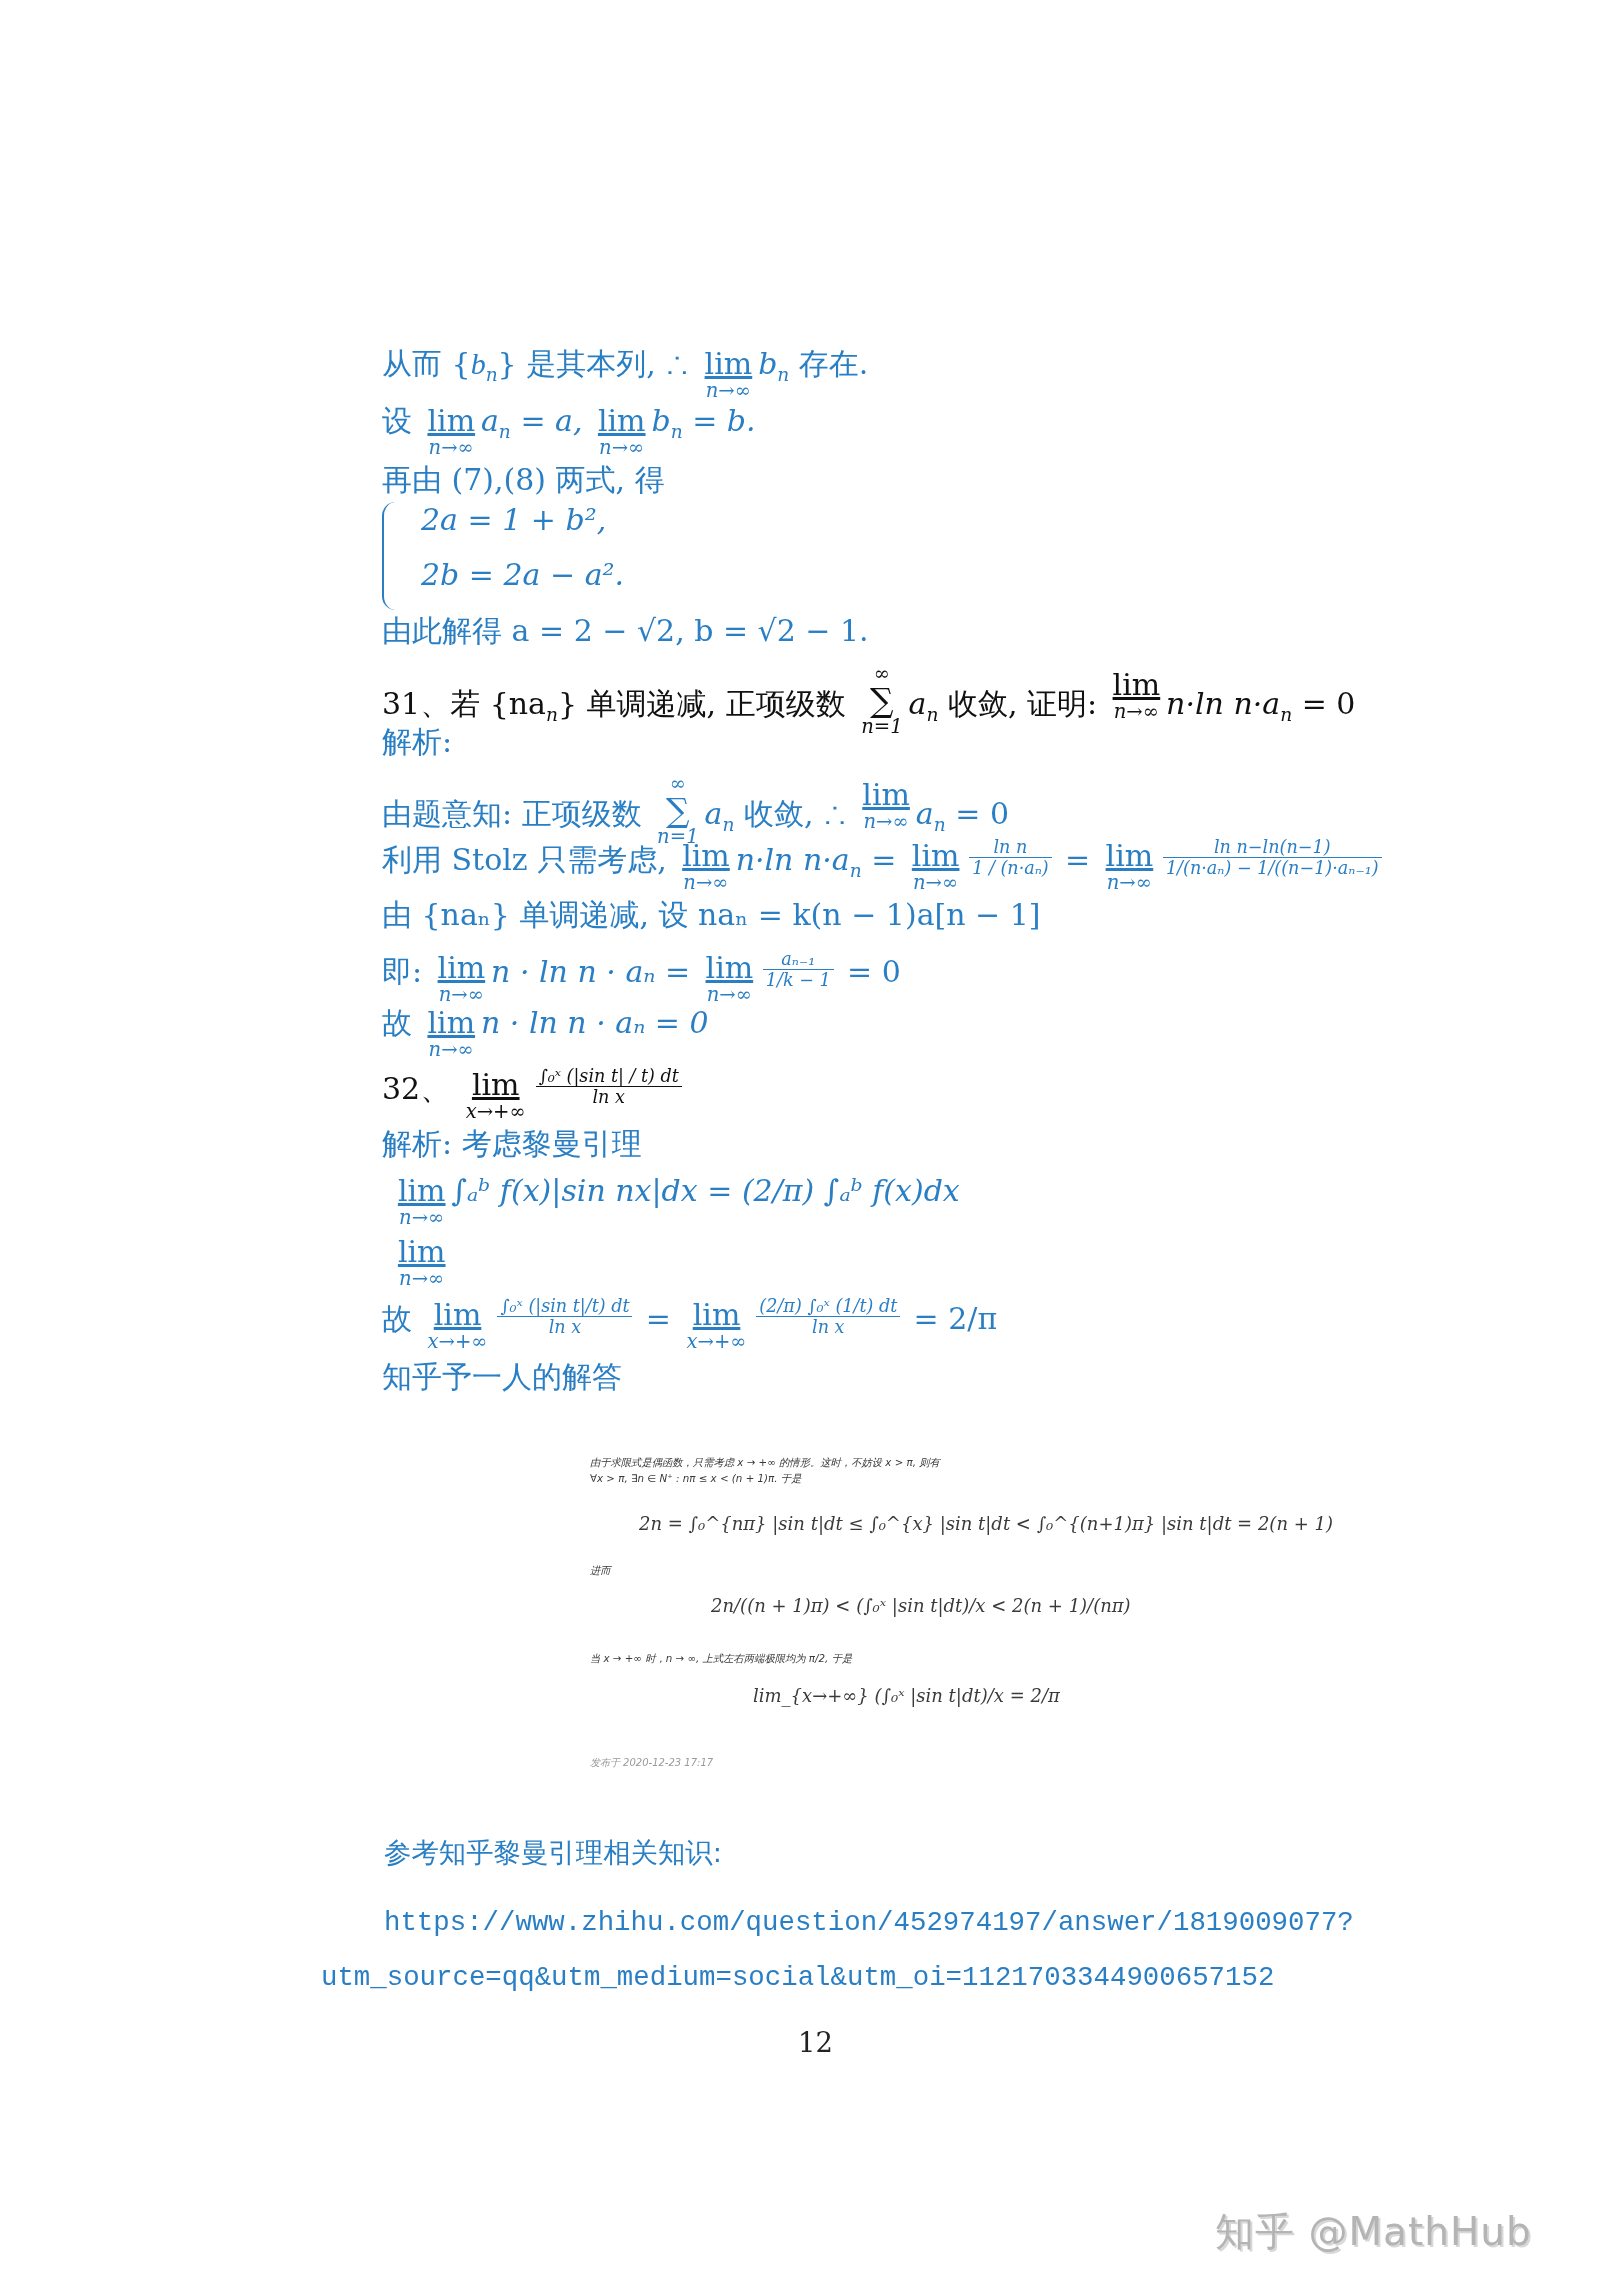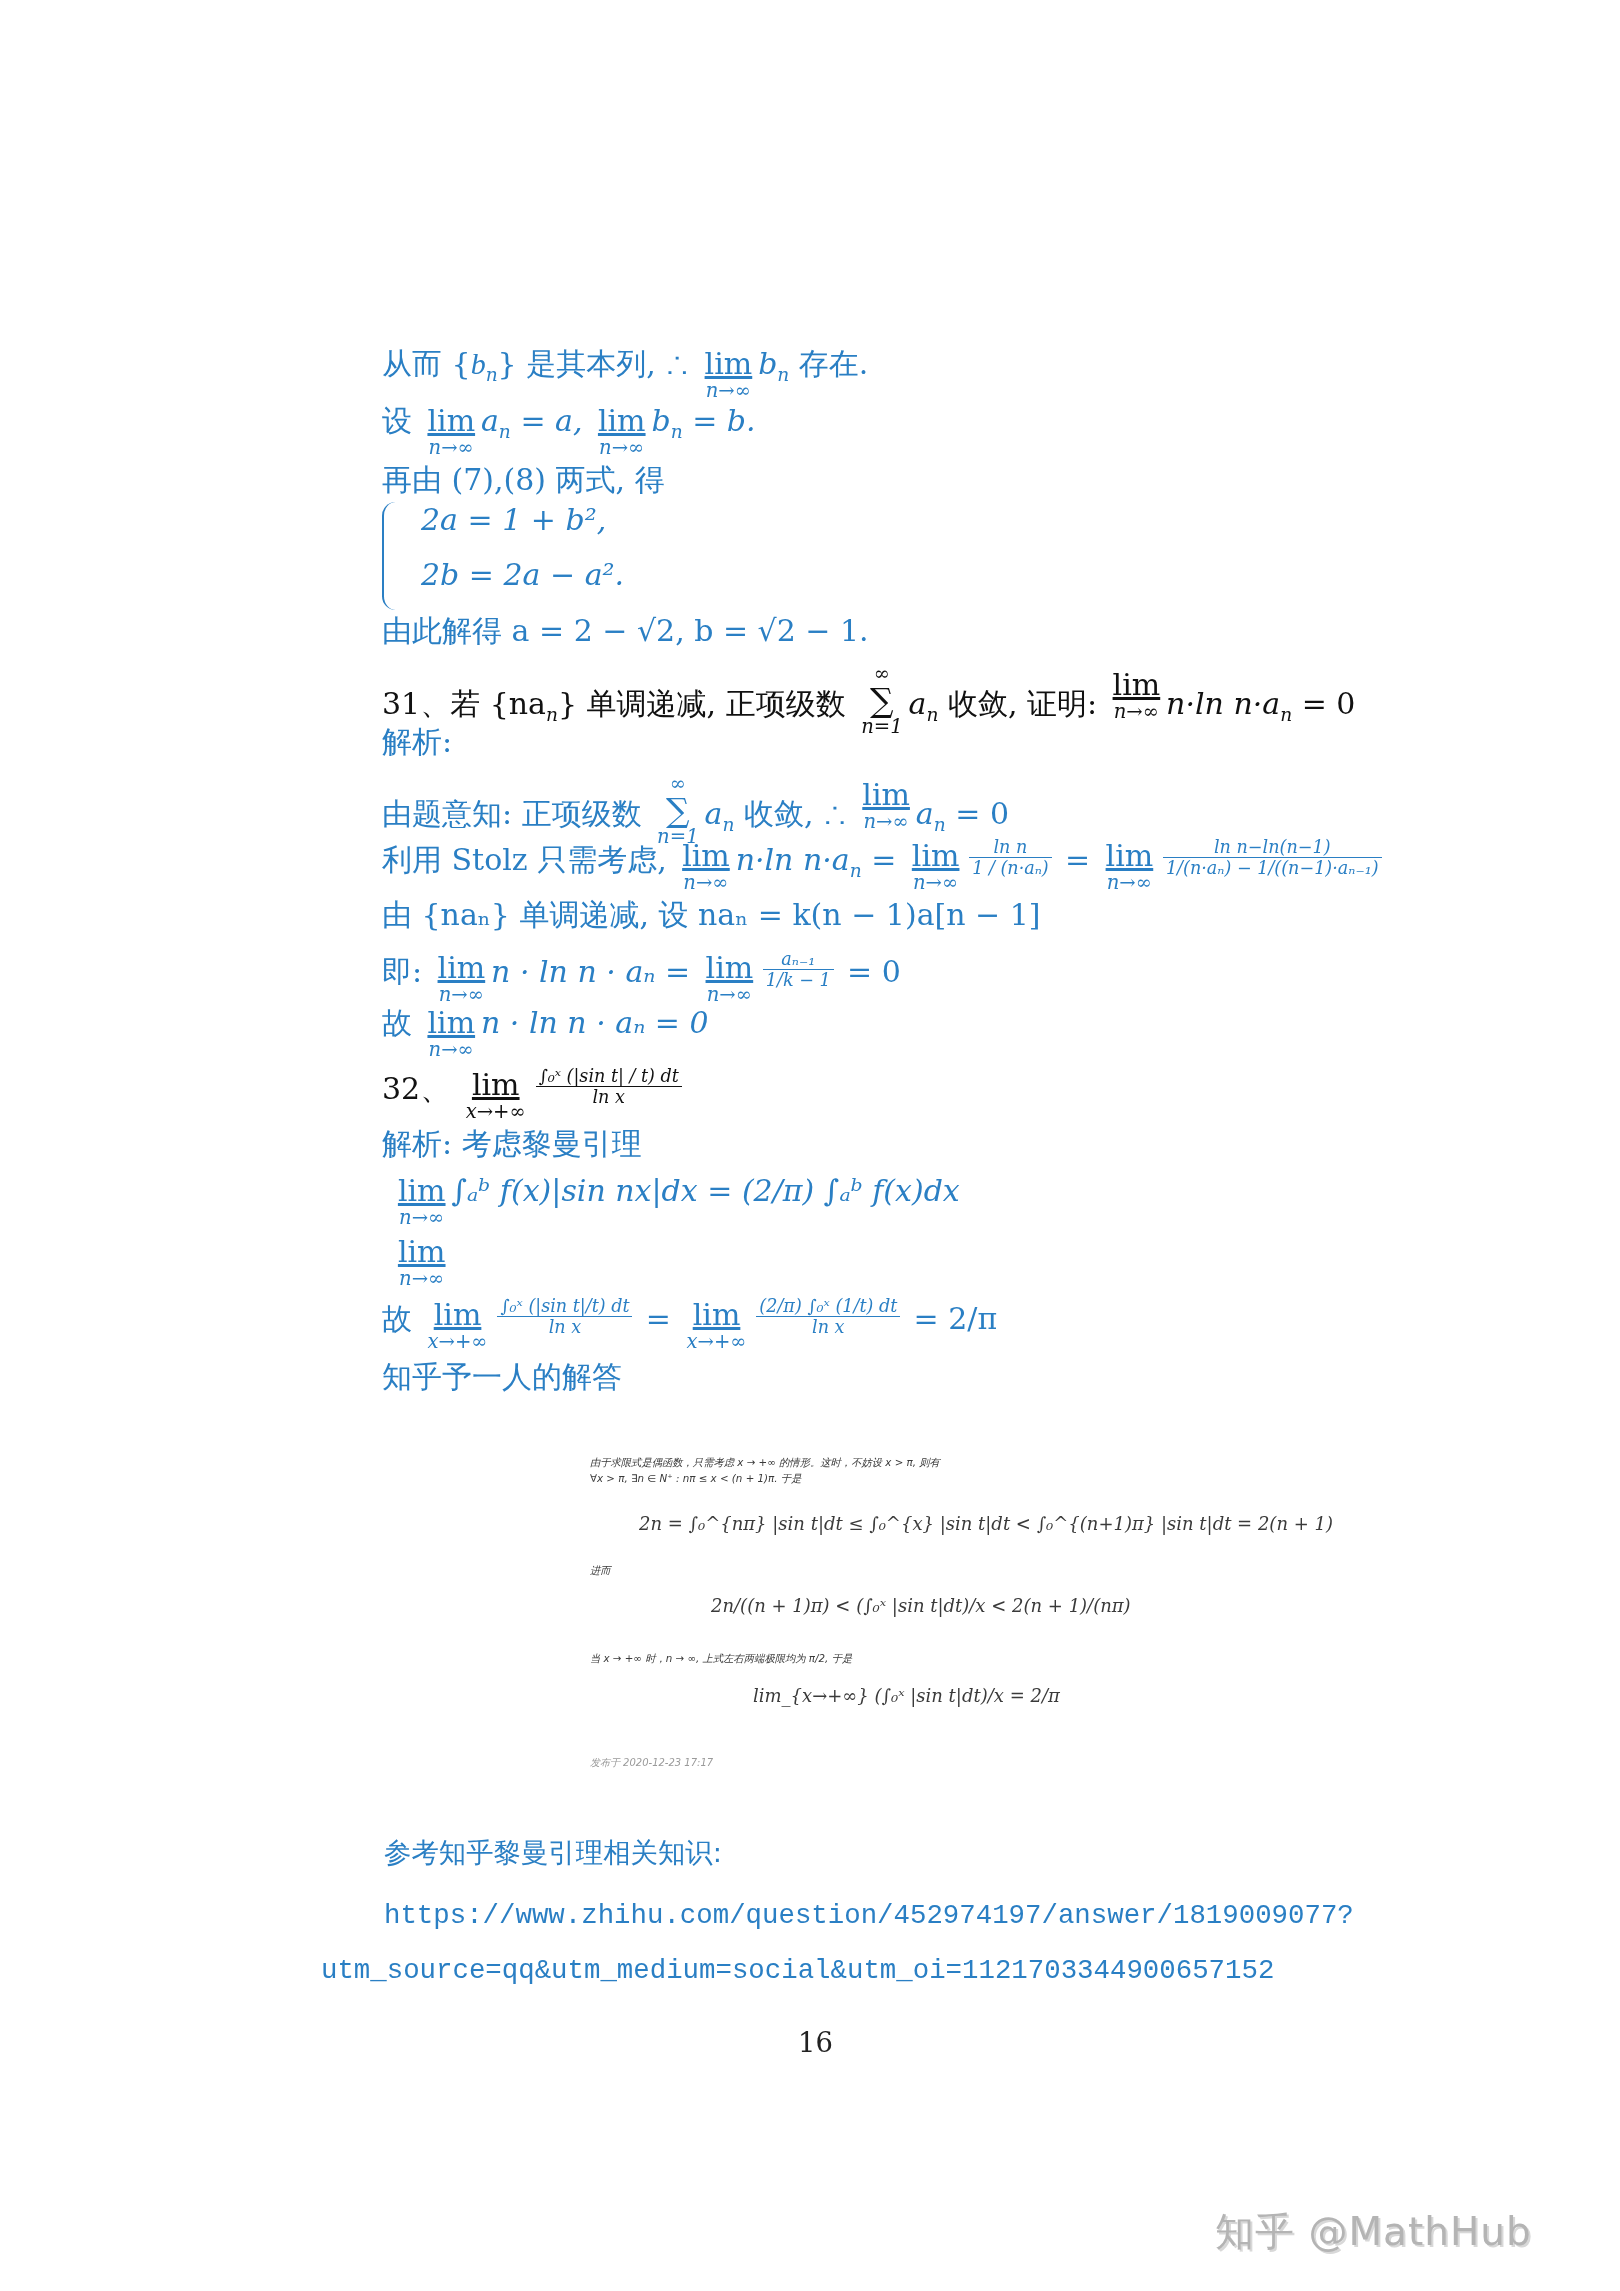"https://www.zhihu.com/question/452974197" .url { margin-top: none -> 7px }
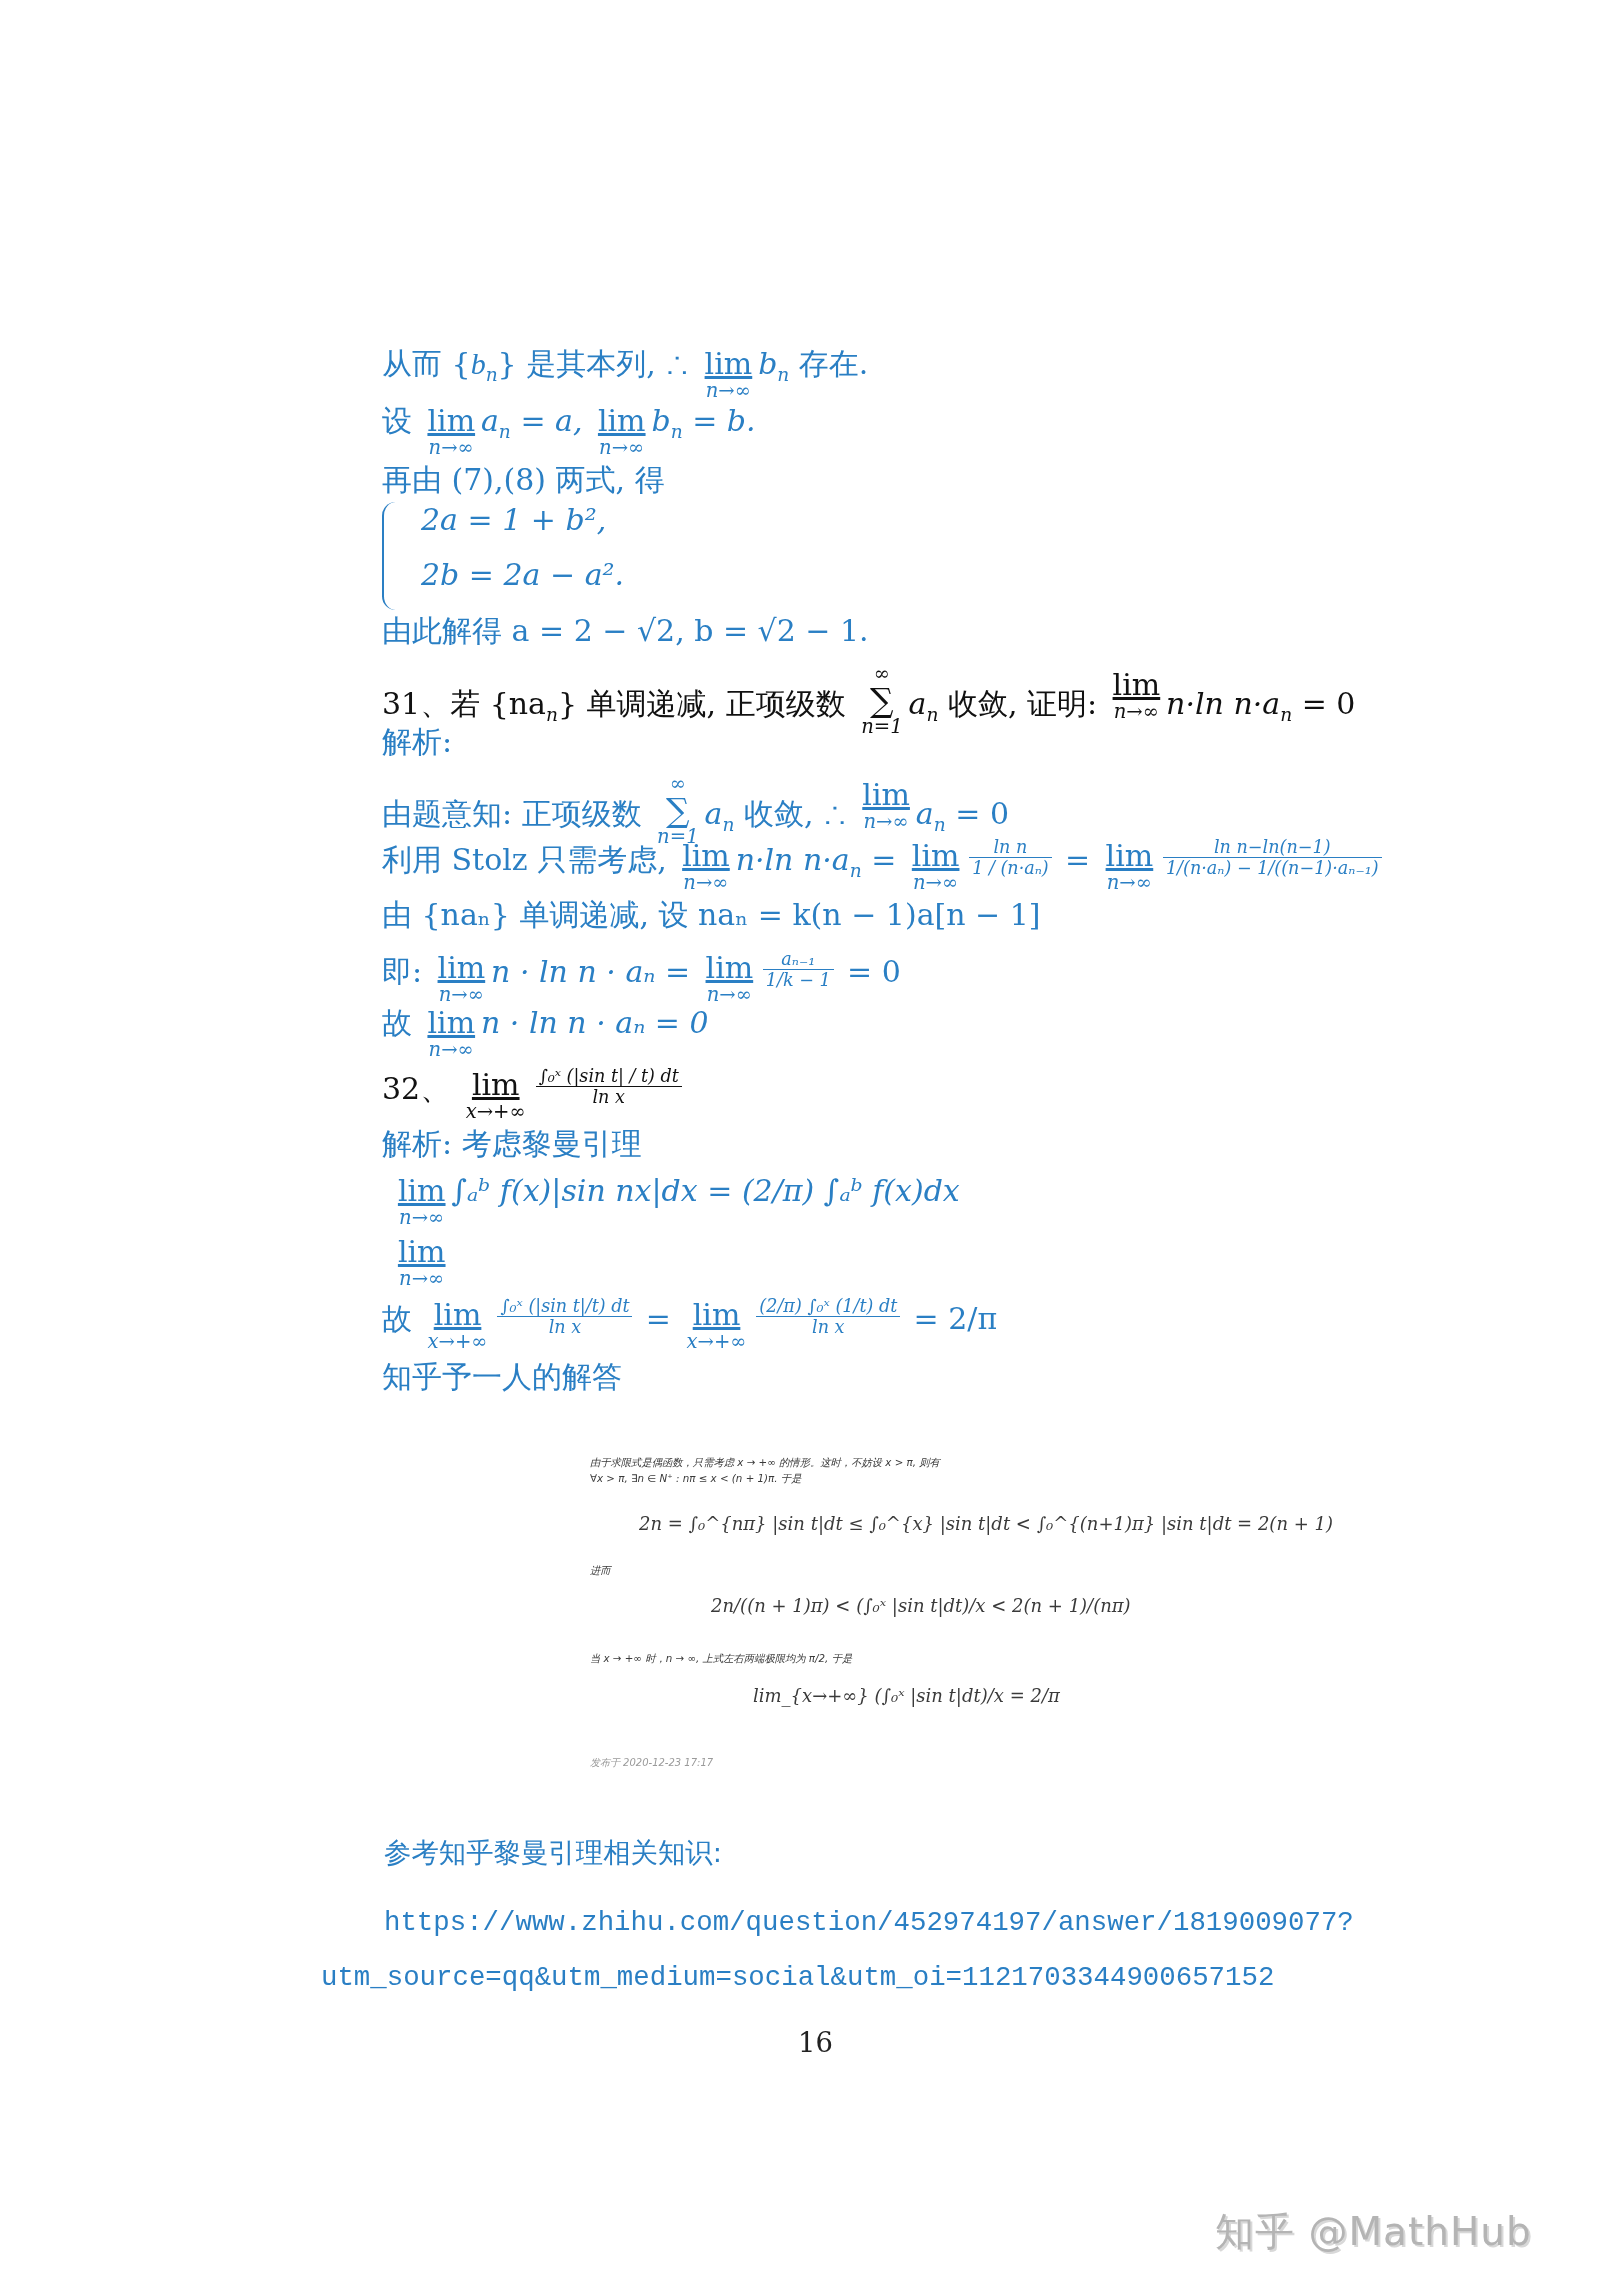"16" div.pagenum { text: 16 -> 12 }
